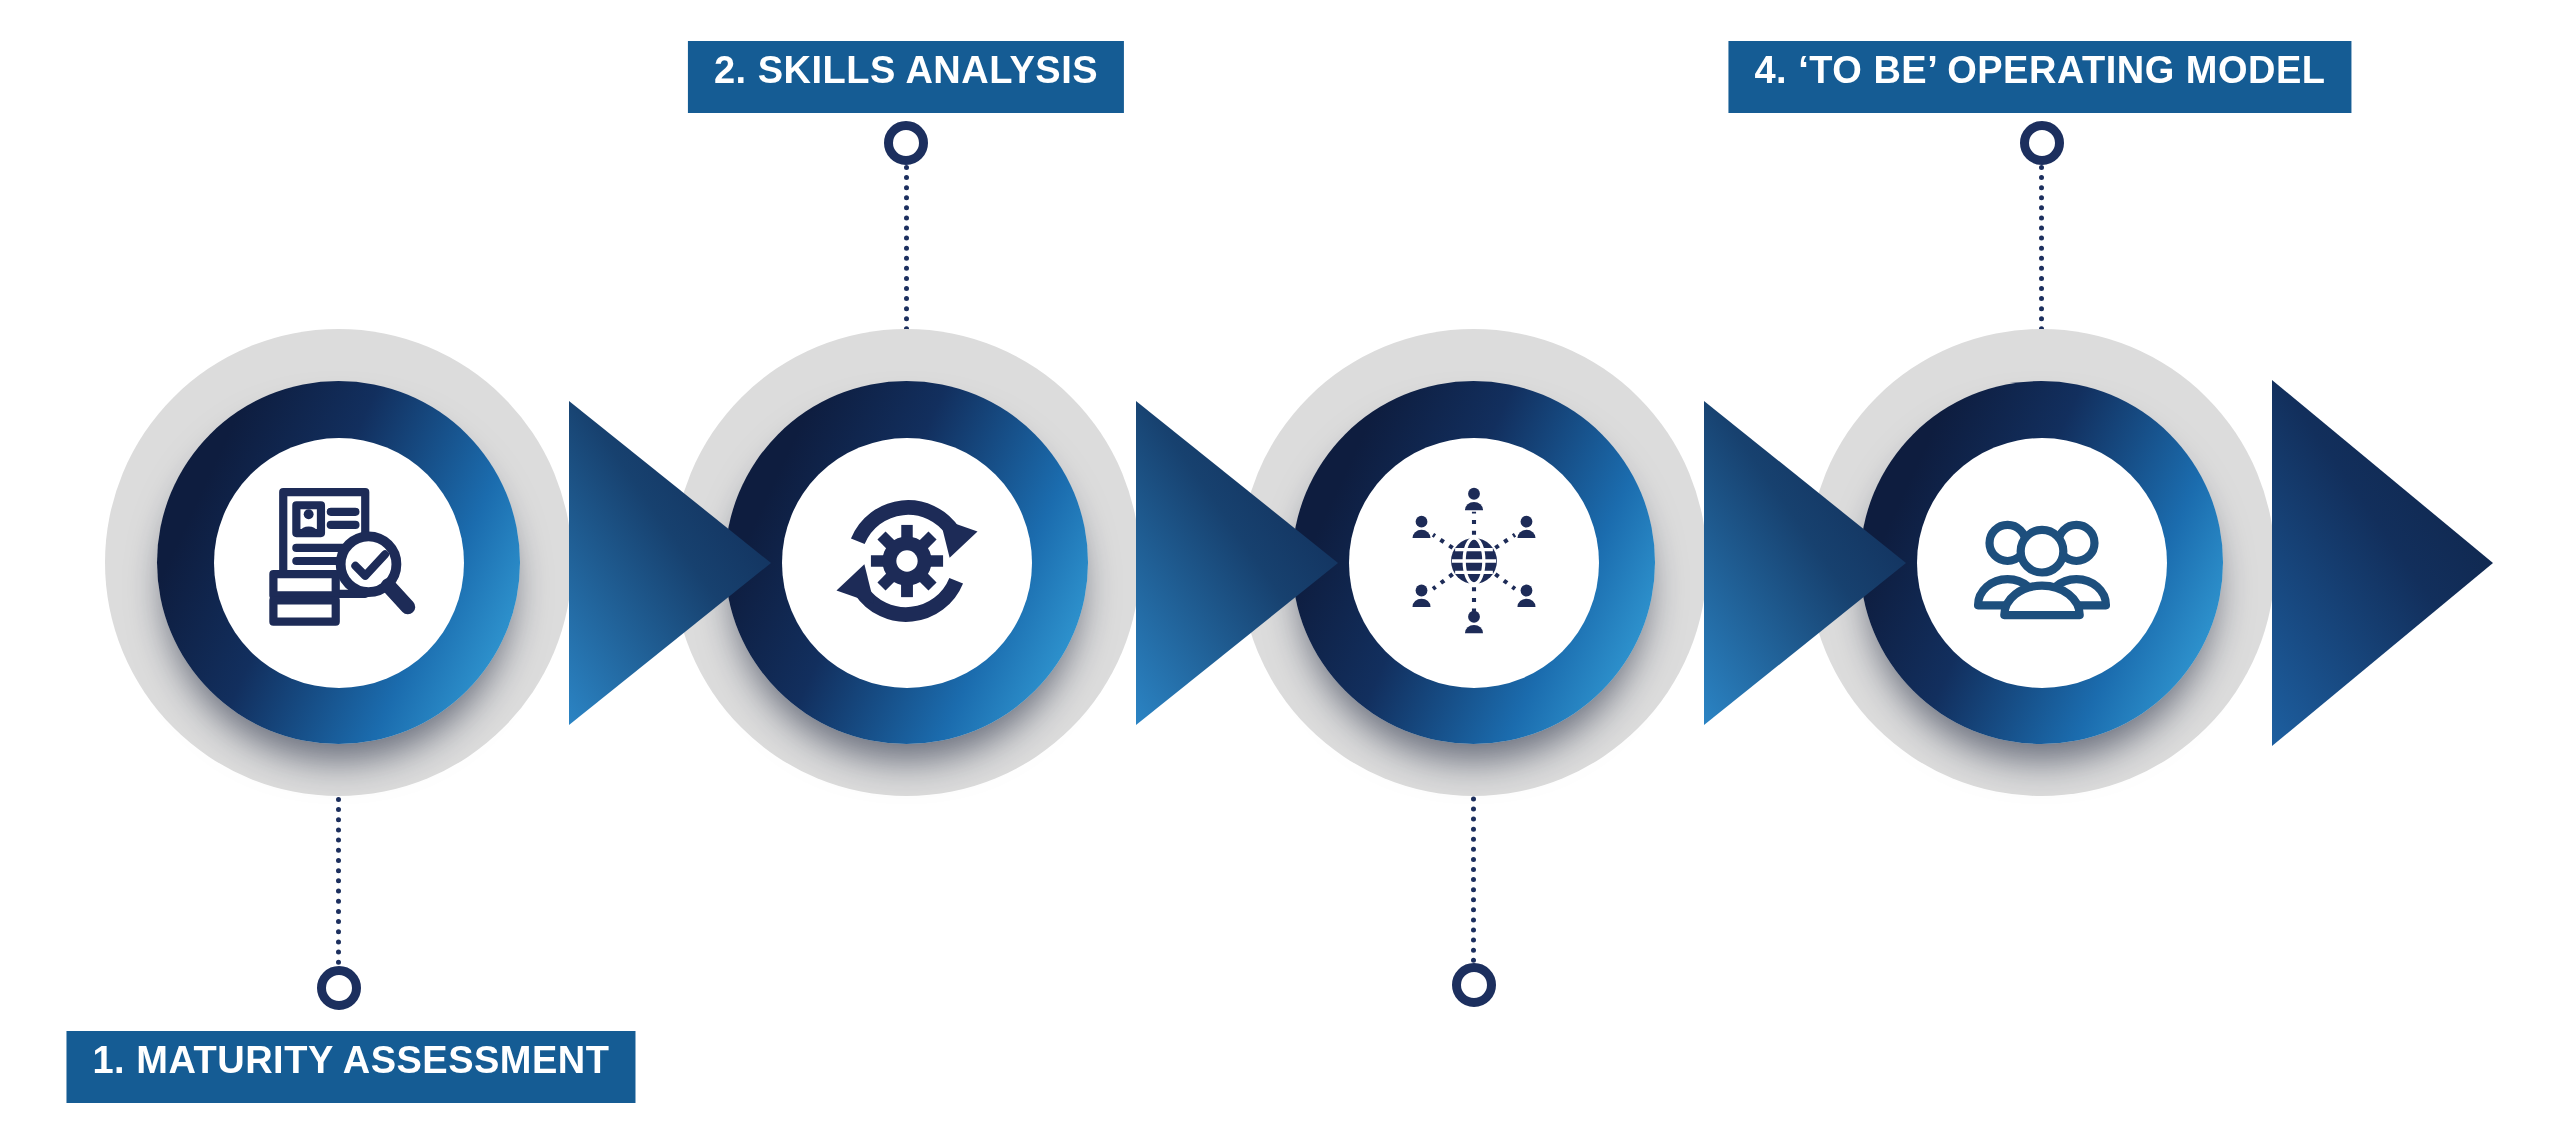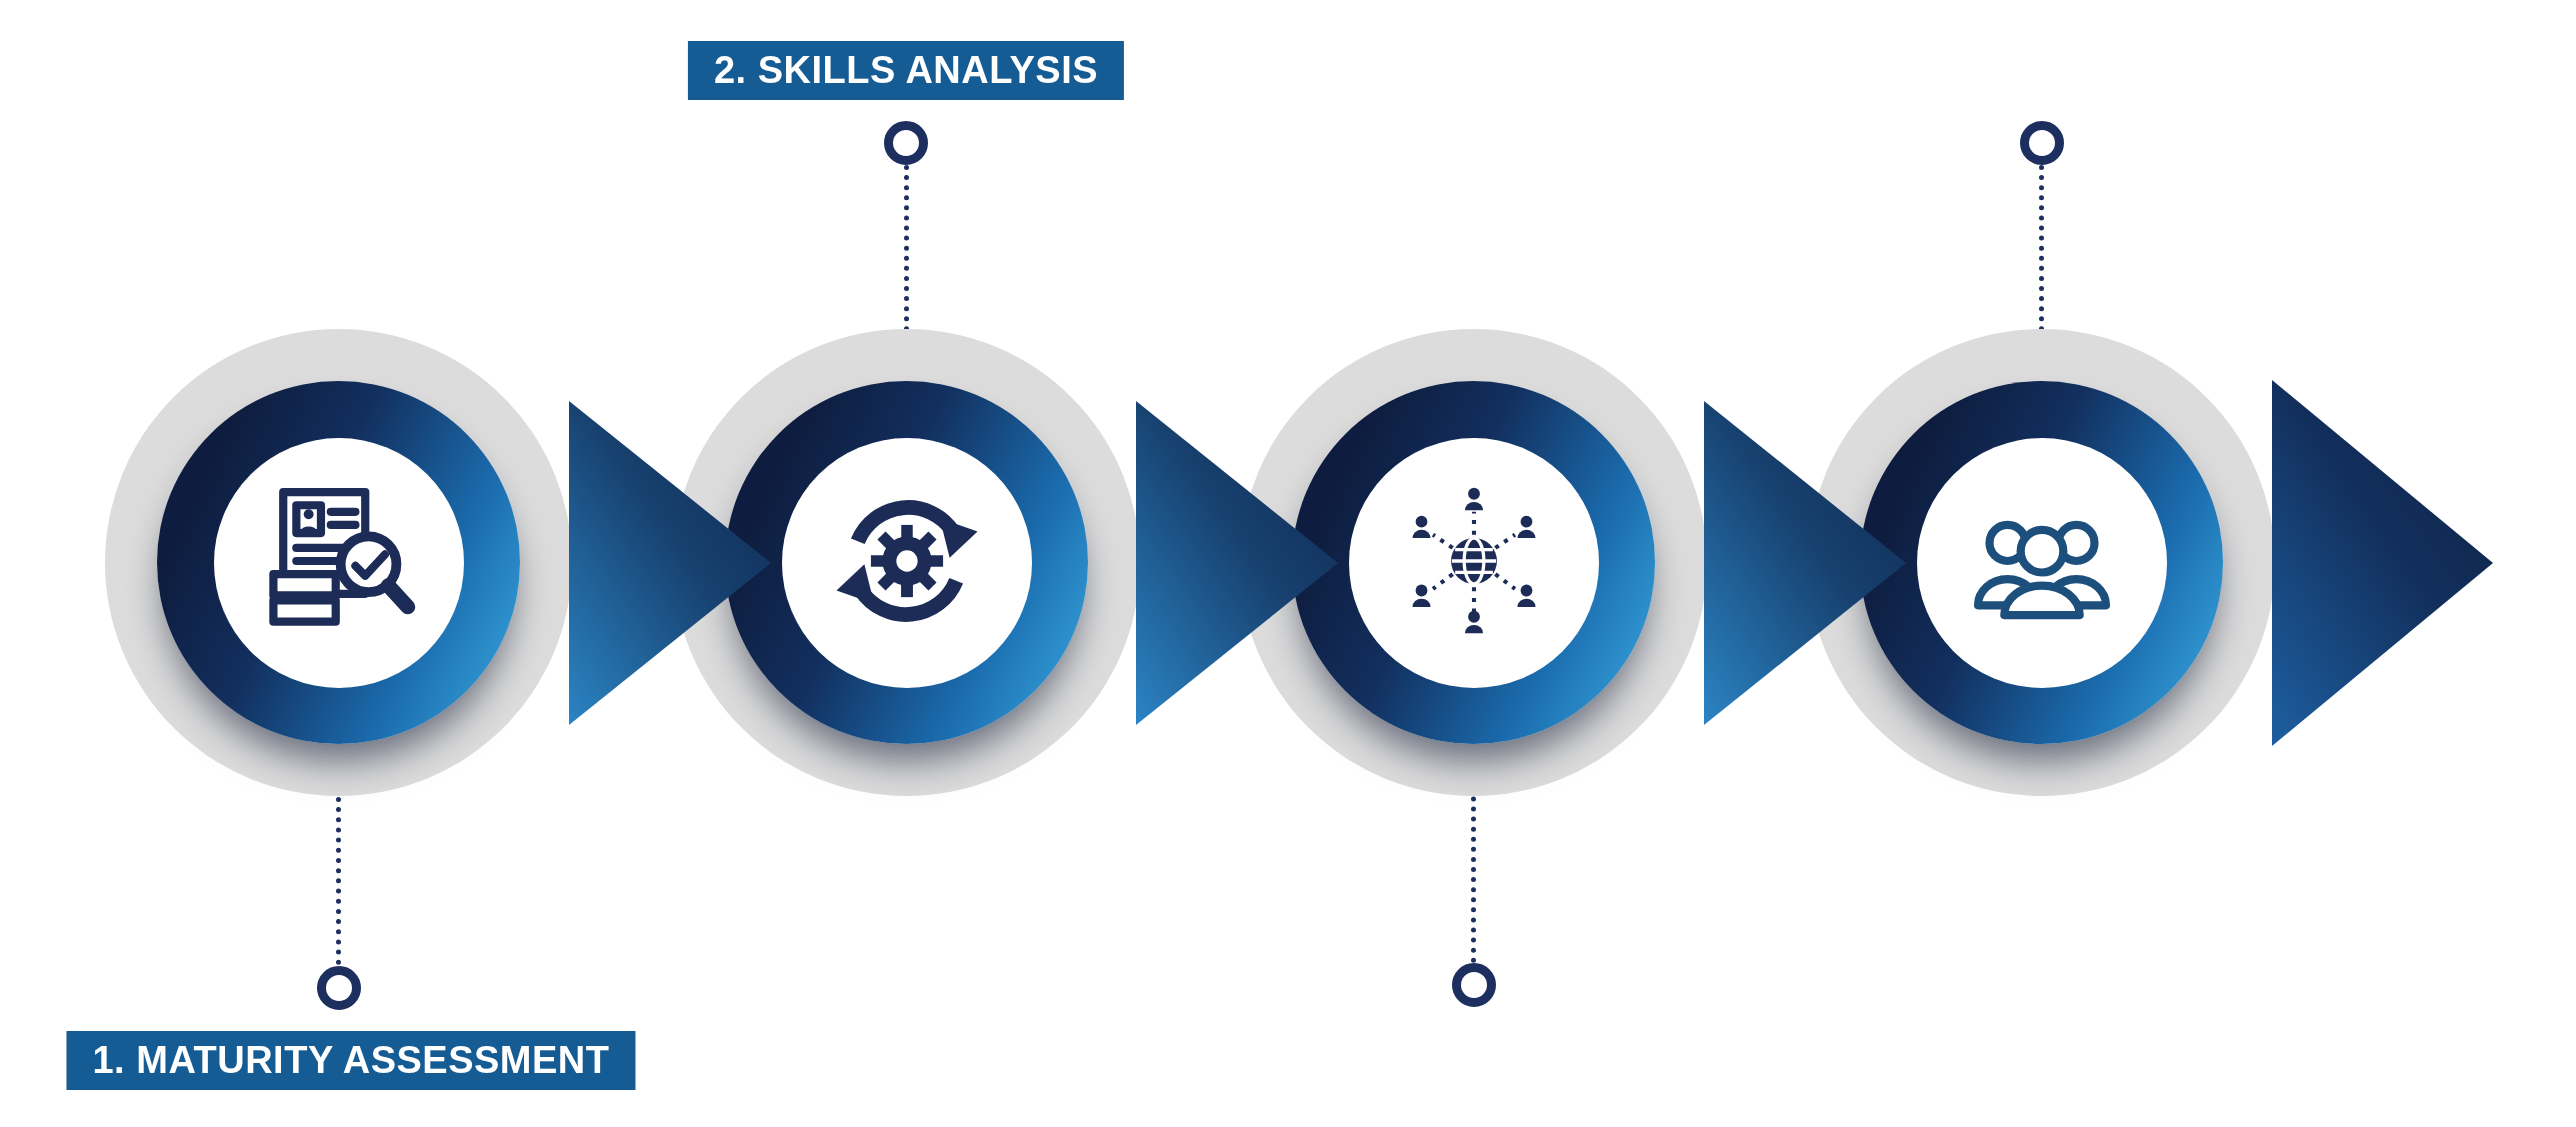"2. SKILLS ANALYSIS" .label { height: 59px -> 72px }
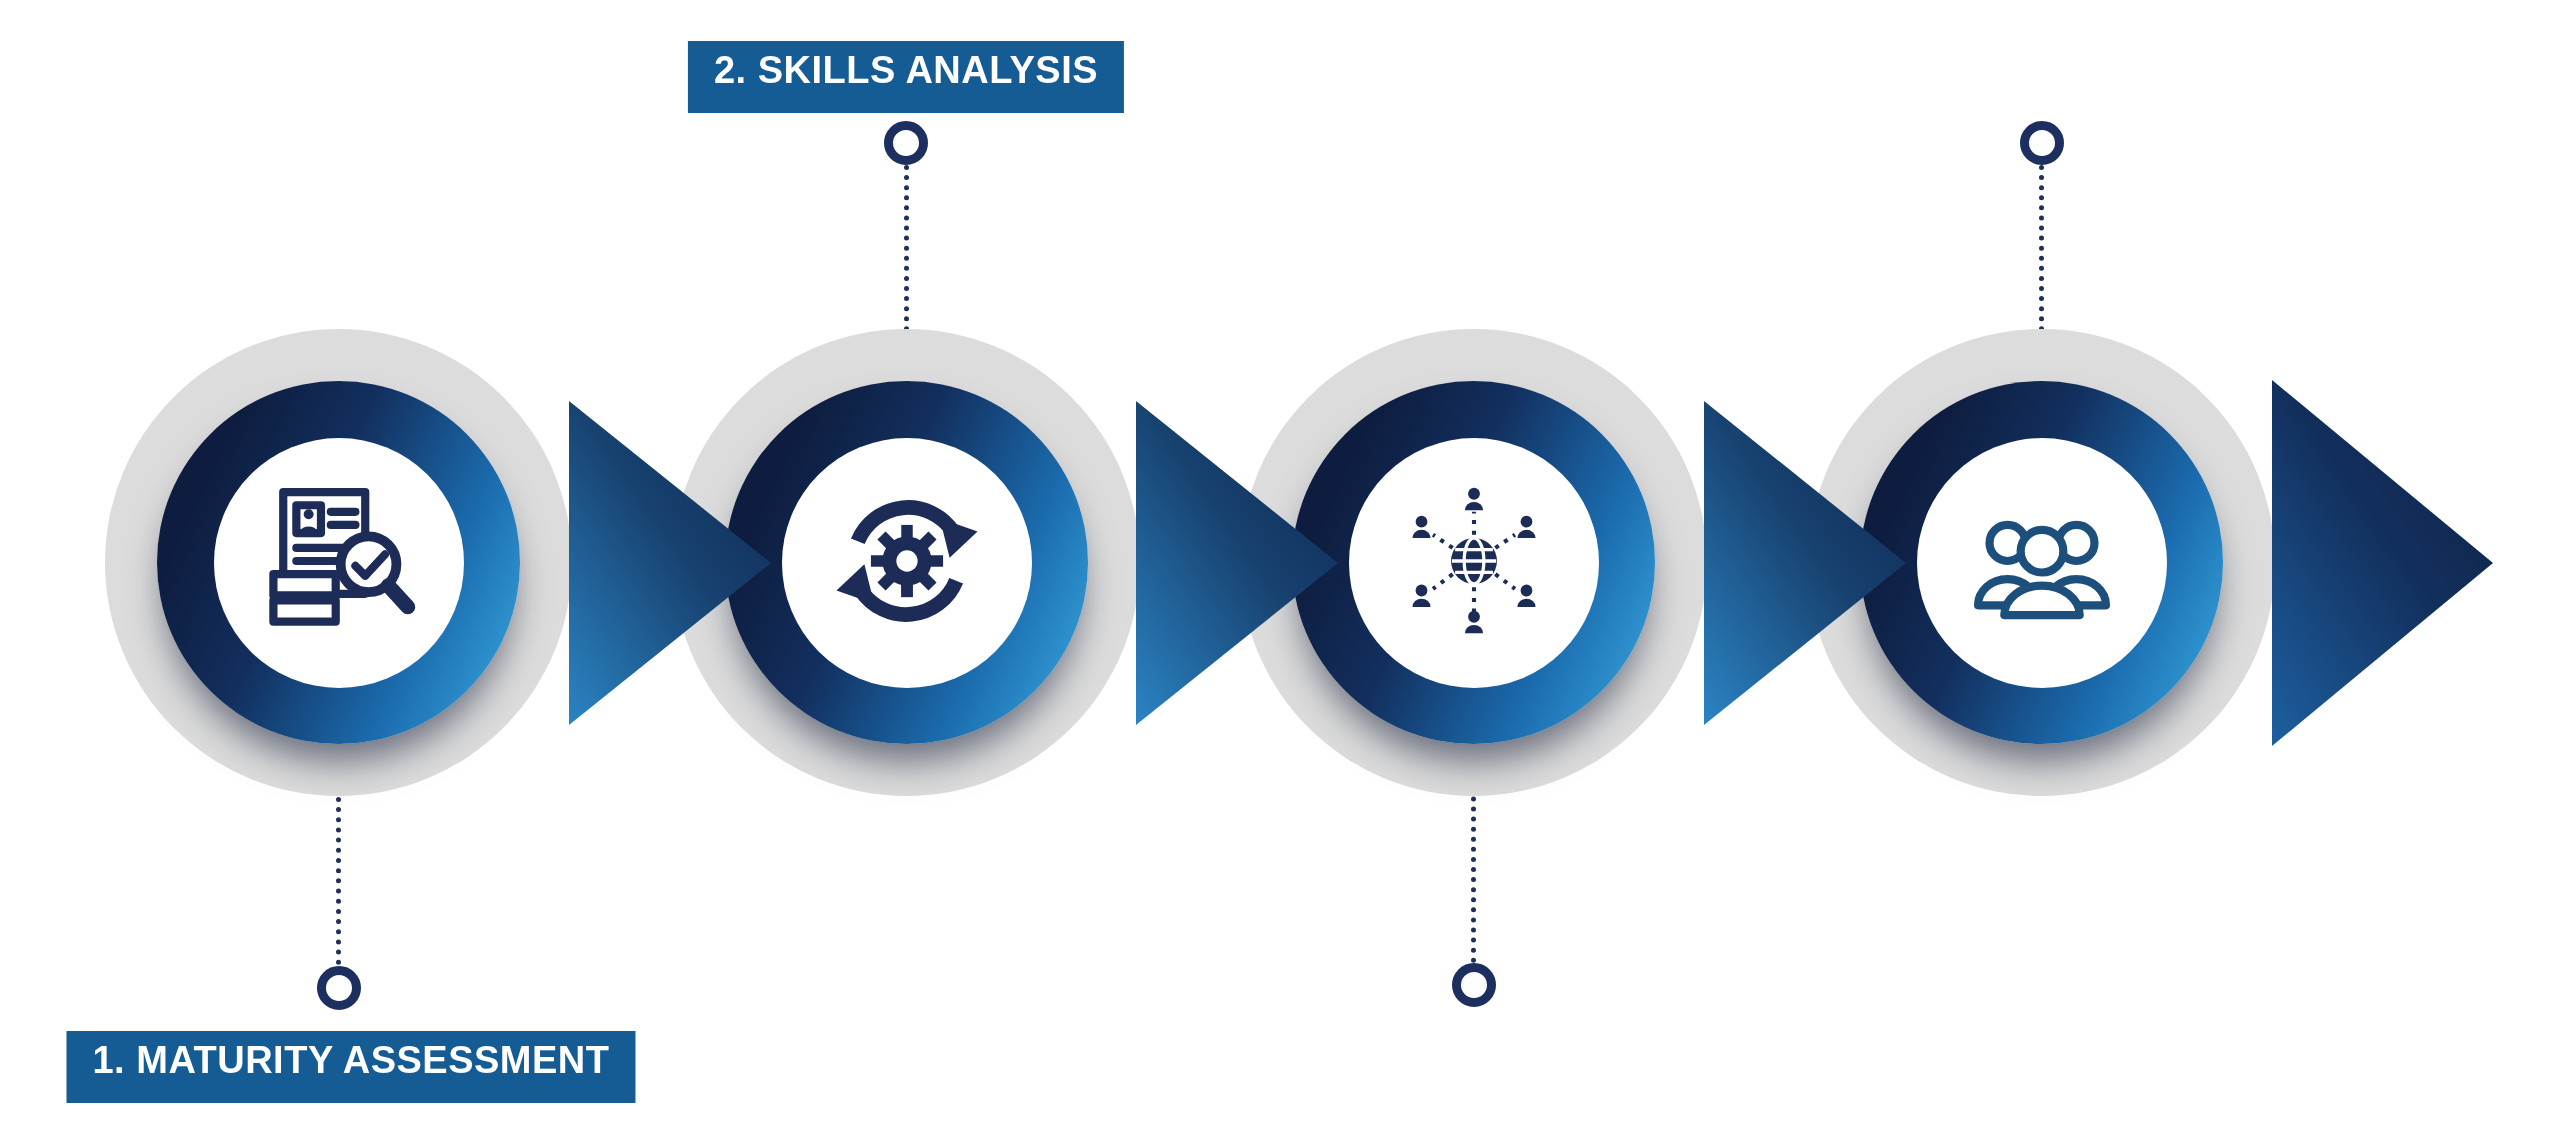"4. ‘TO BE’ OPERATING MODEL" div.label { html: none -> <div>4. ‘TO BE’ OPERATING MODEL</div> }
